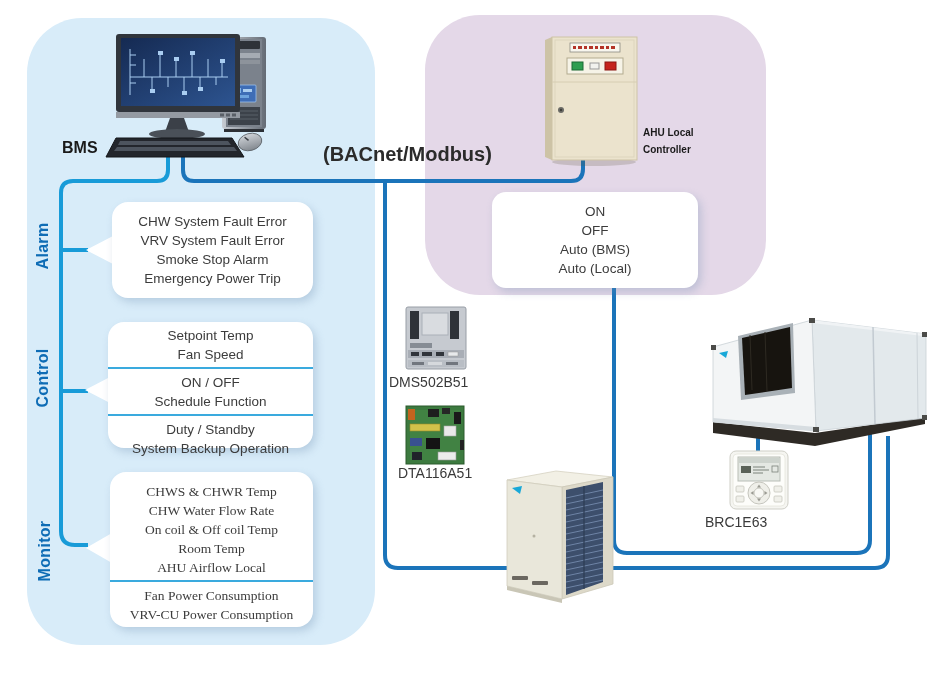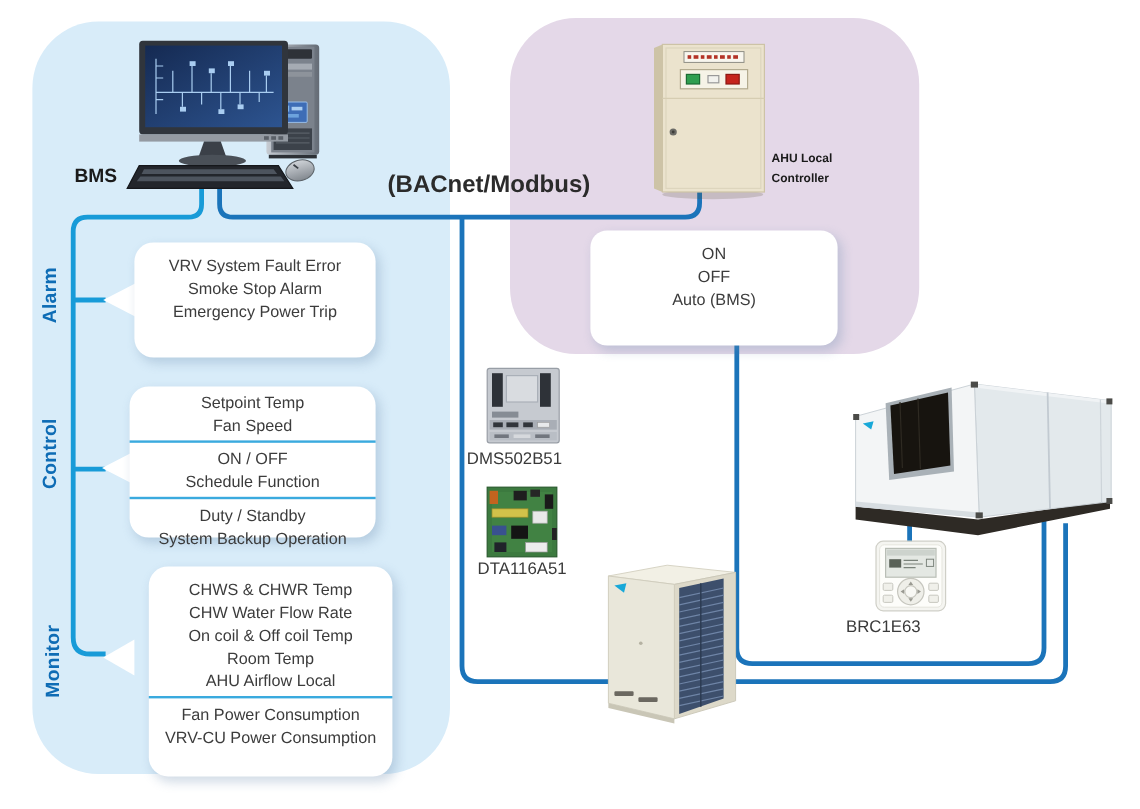"CHW System Fault Error" div.bubble-line { html: none -> <div>CHW System Fault Error</div> }
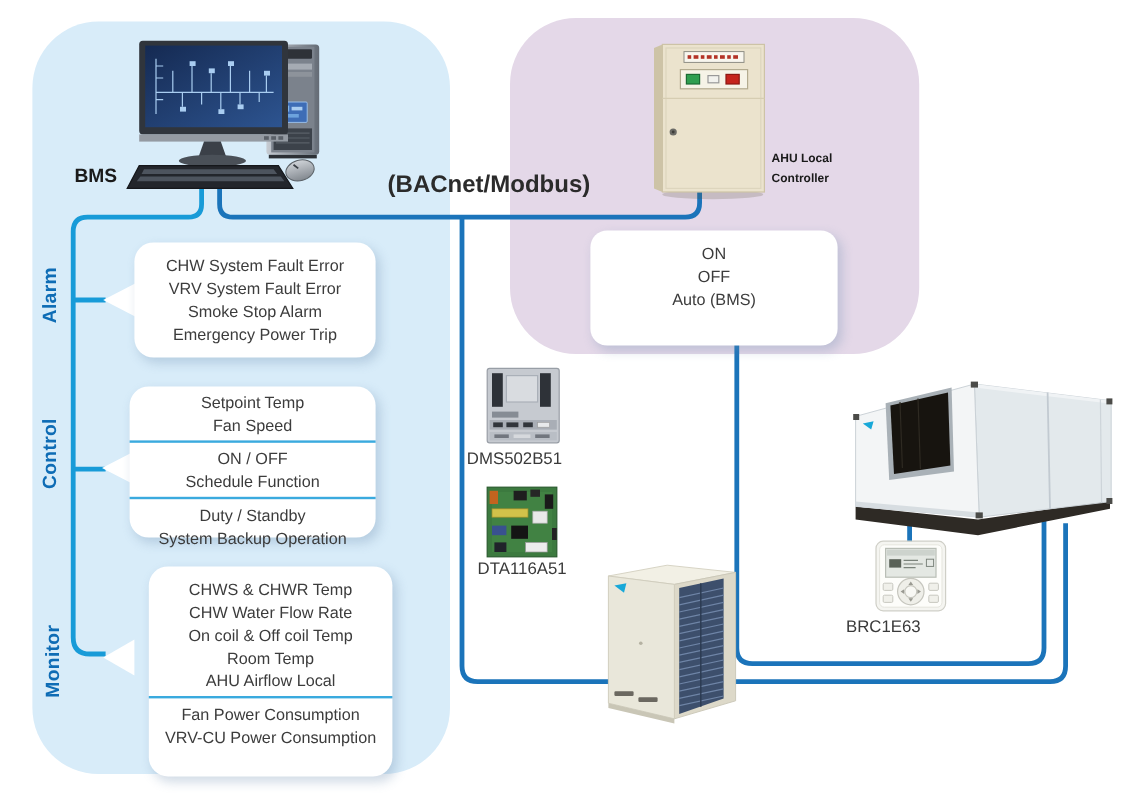"Auto (Local)" div.bubble-line { html: none -> <div>Auto (Local)</div> }
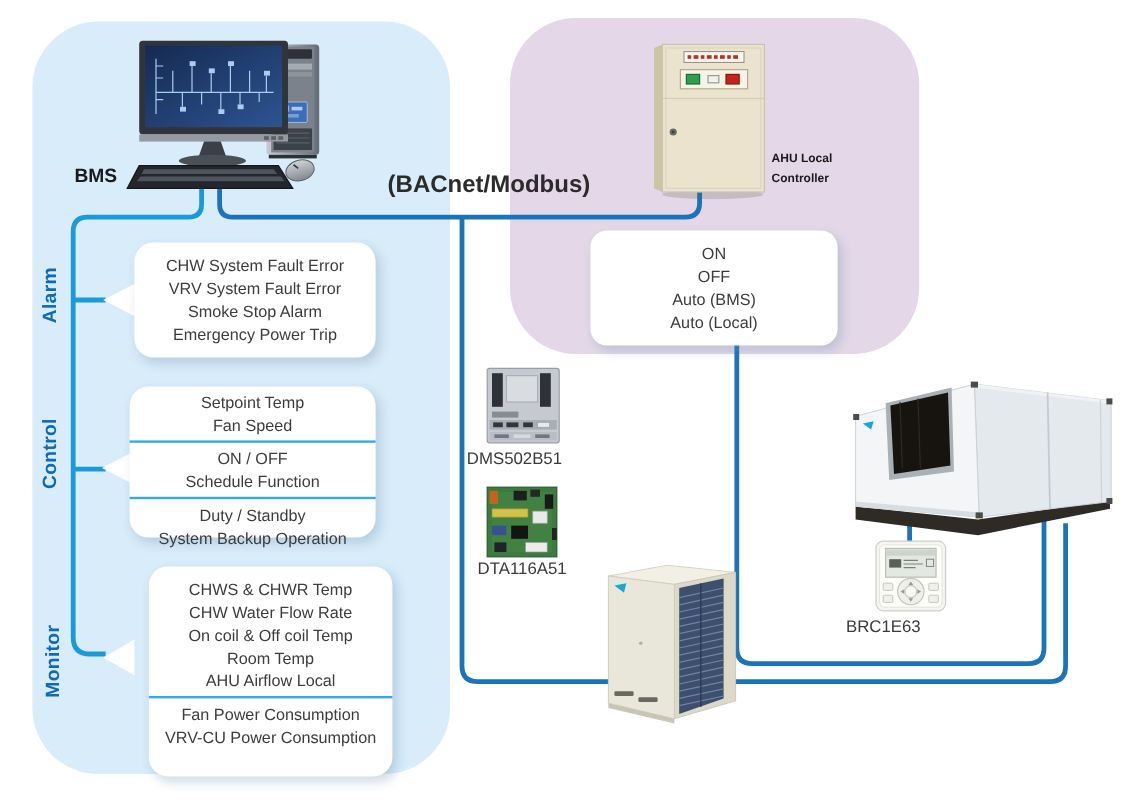"CHWS & CHWR Temp" #b-monitor { font-family: none -> Liberation Serif, serif; height: 175px -> 155px; left: 124px -> 110px }
